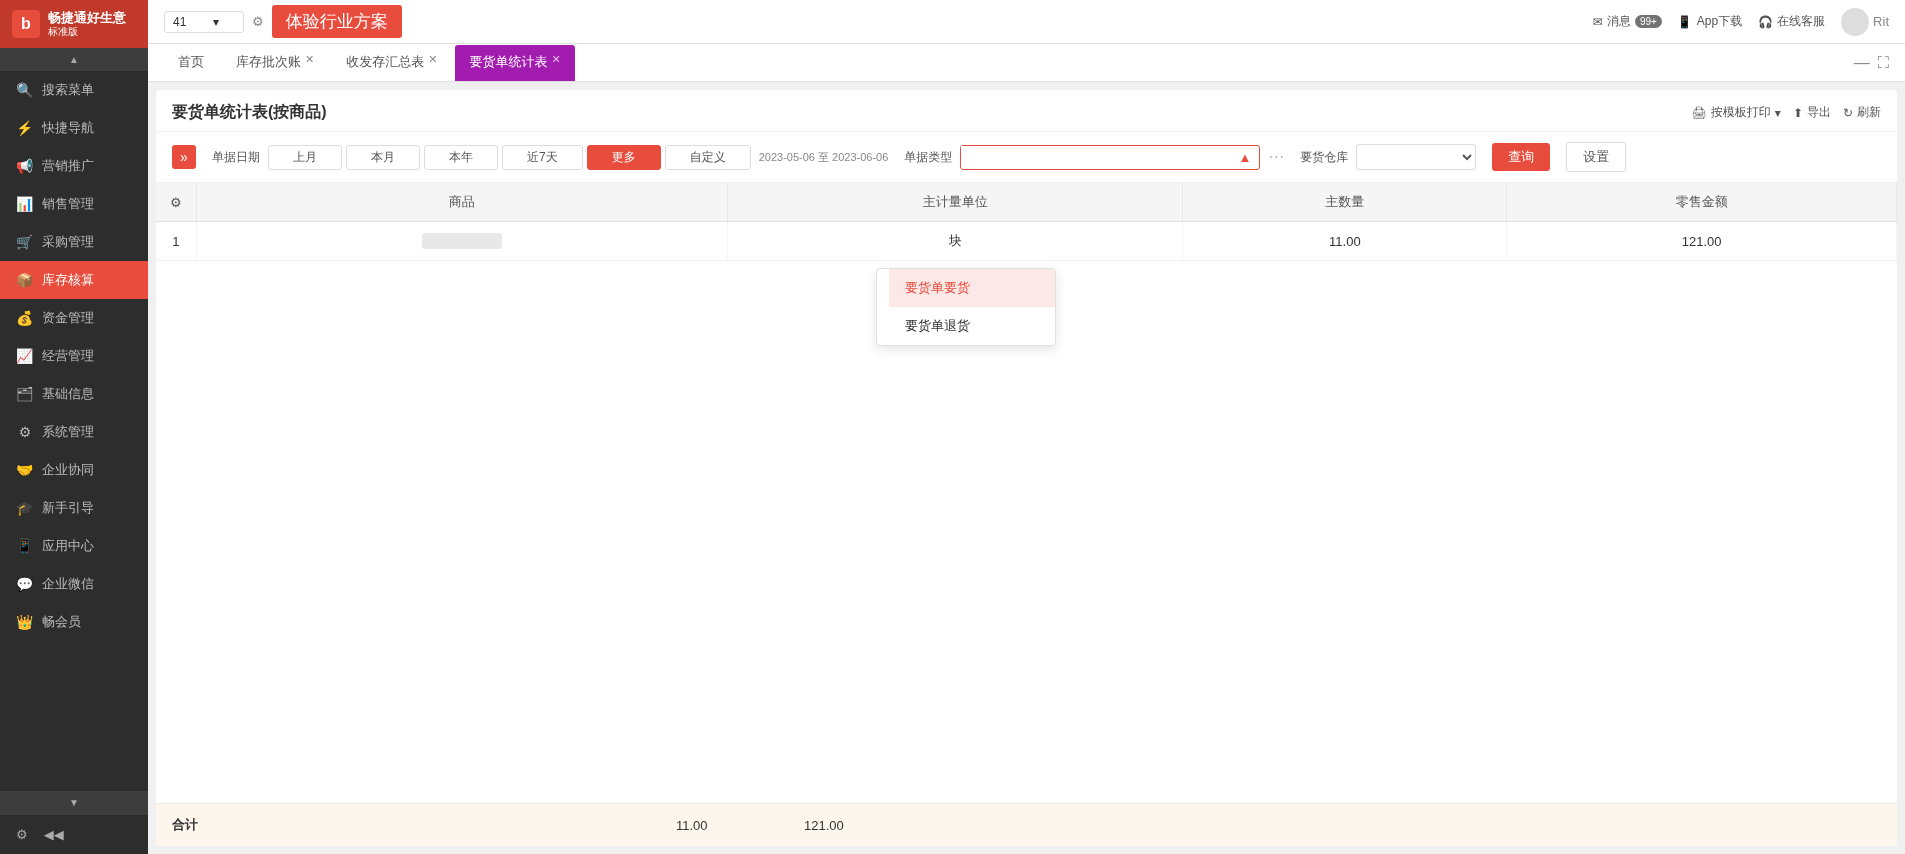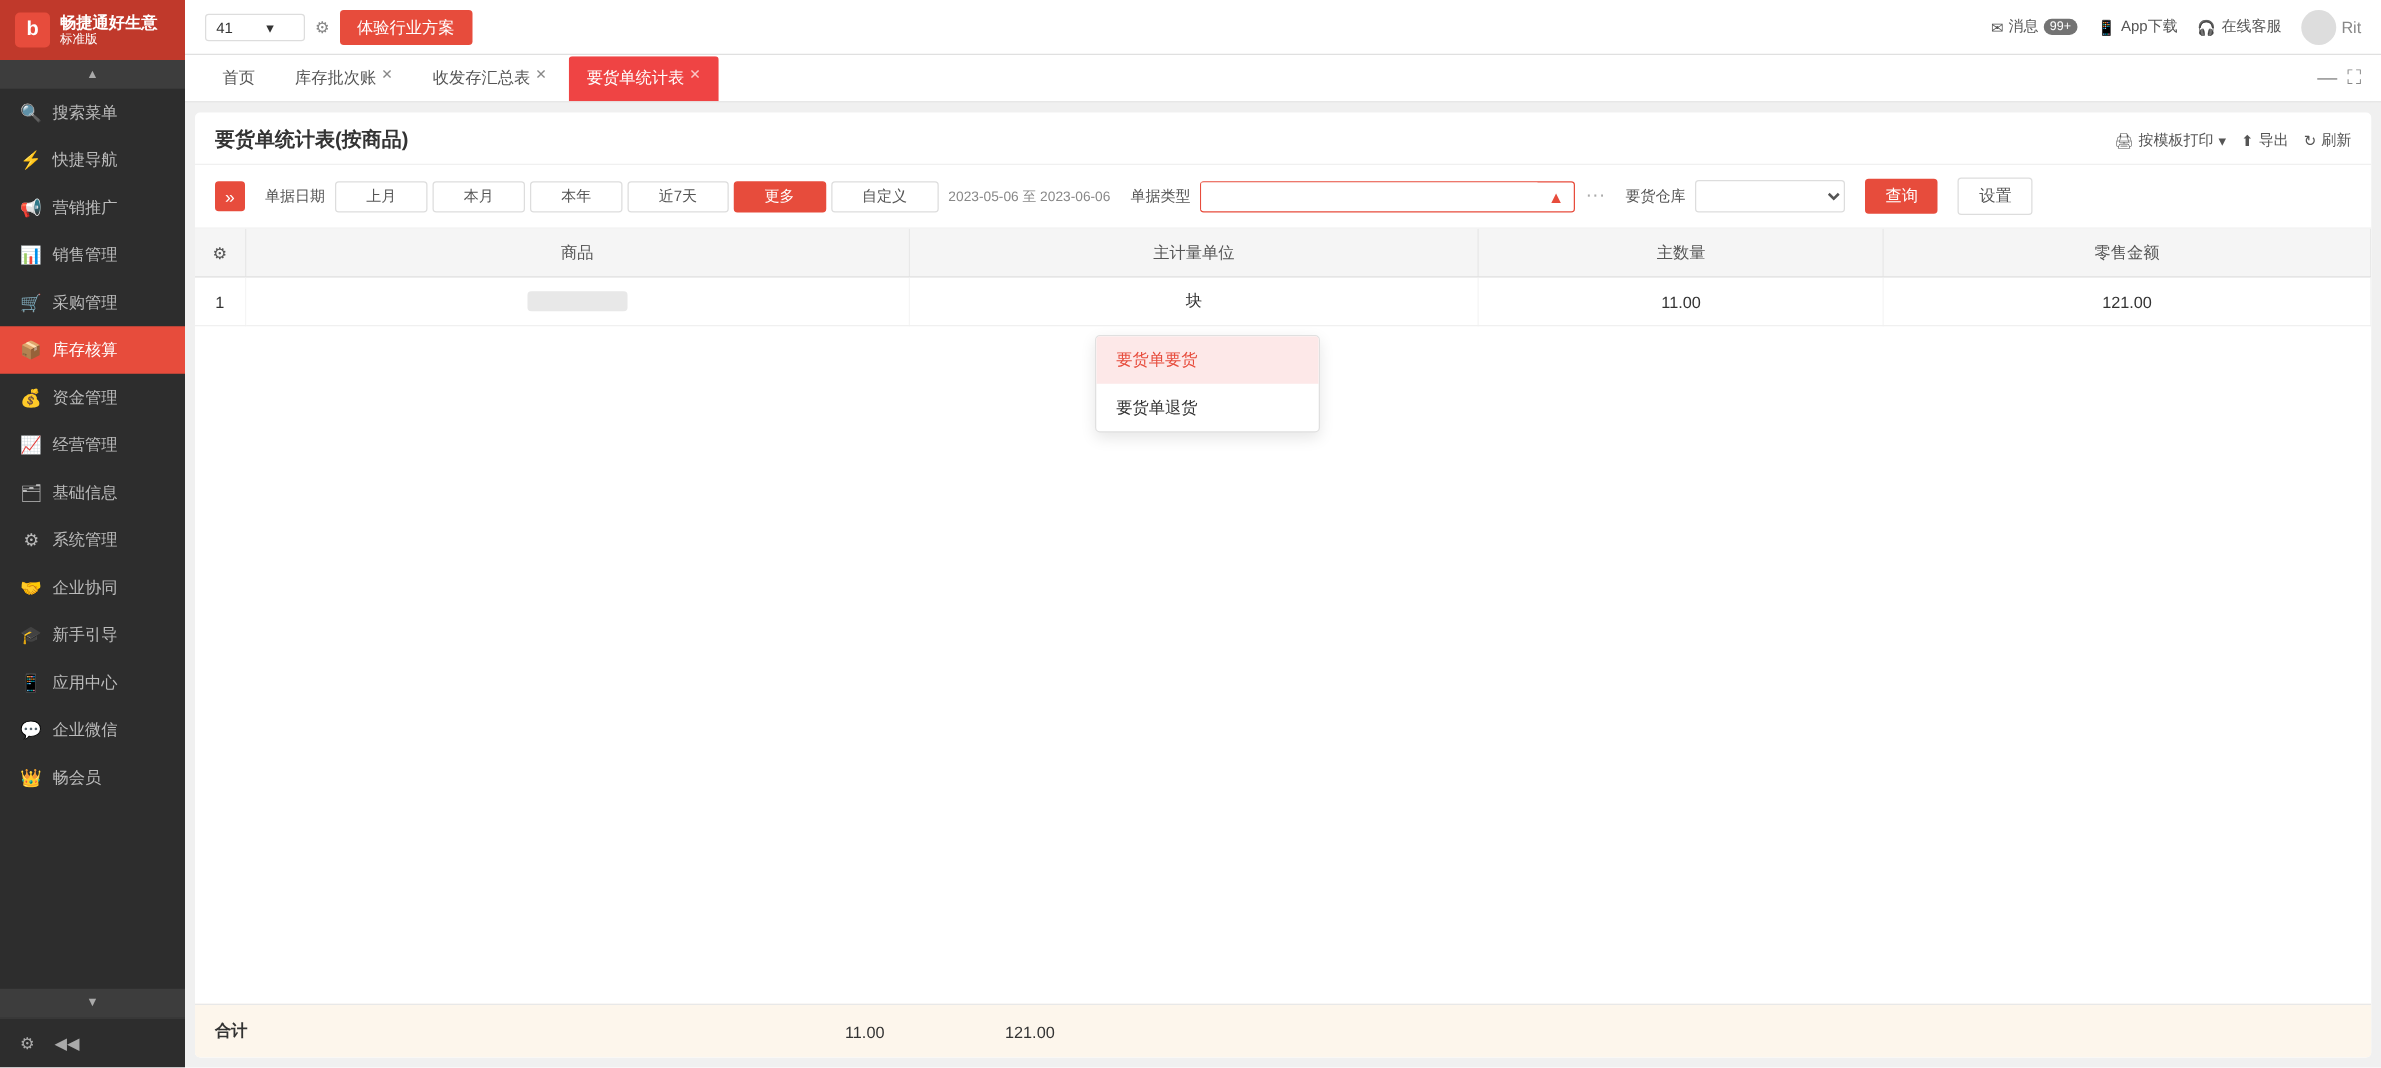"体验行业方案" .topbar-promo-btn { font-size: 13px -> 17px }
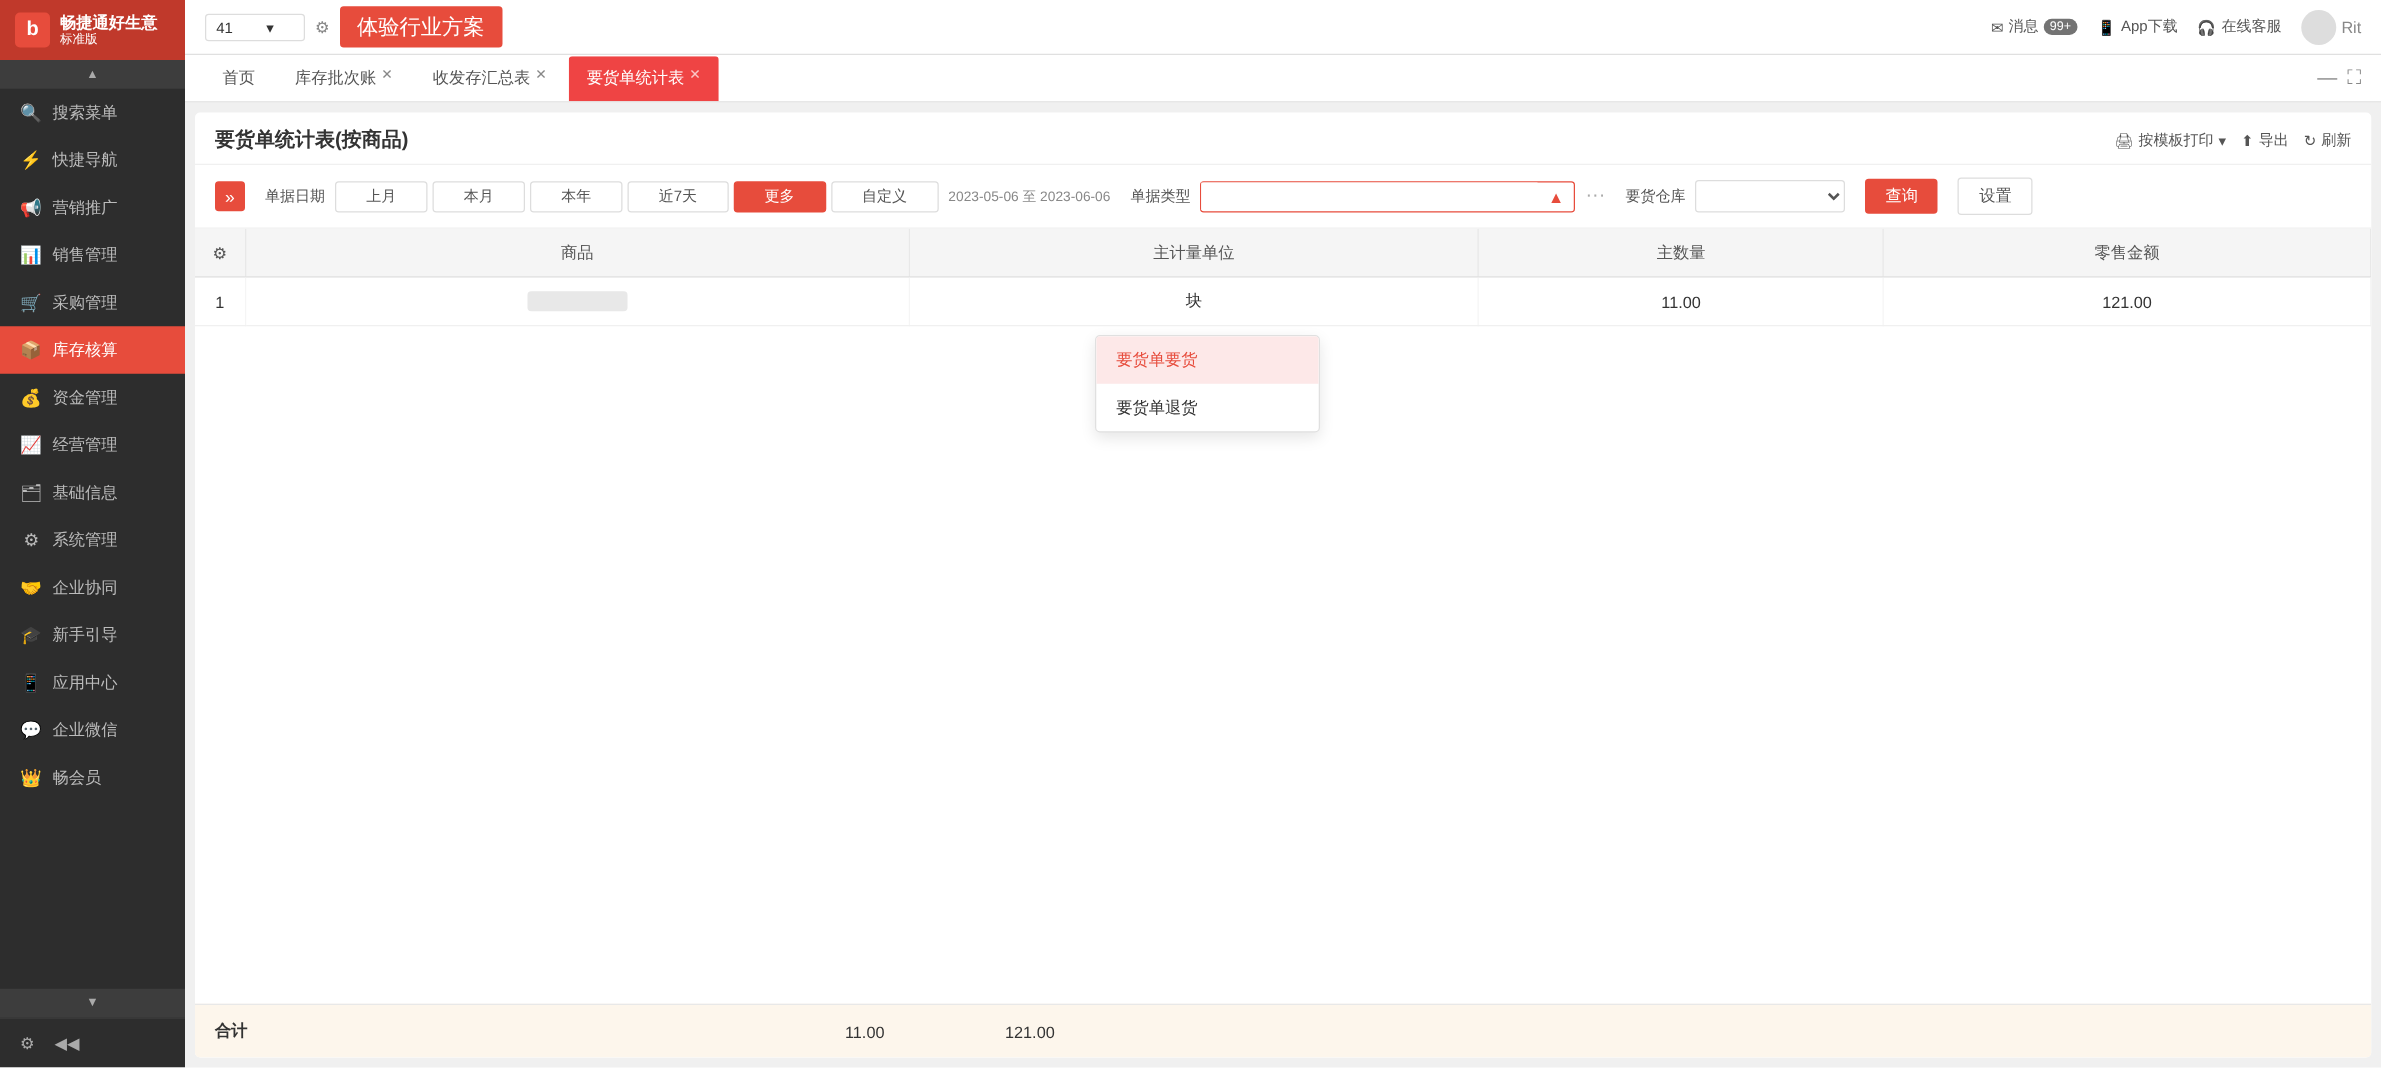"要货单统计表" .tab.active { background: #ef4444 -> #a21caf }
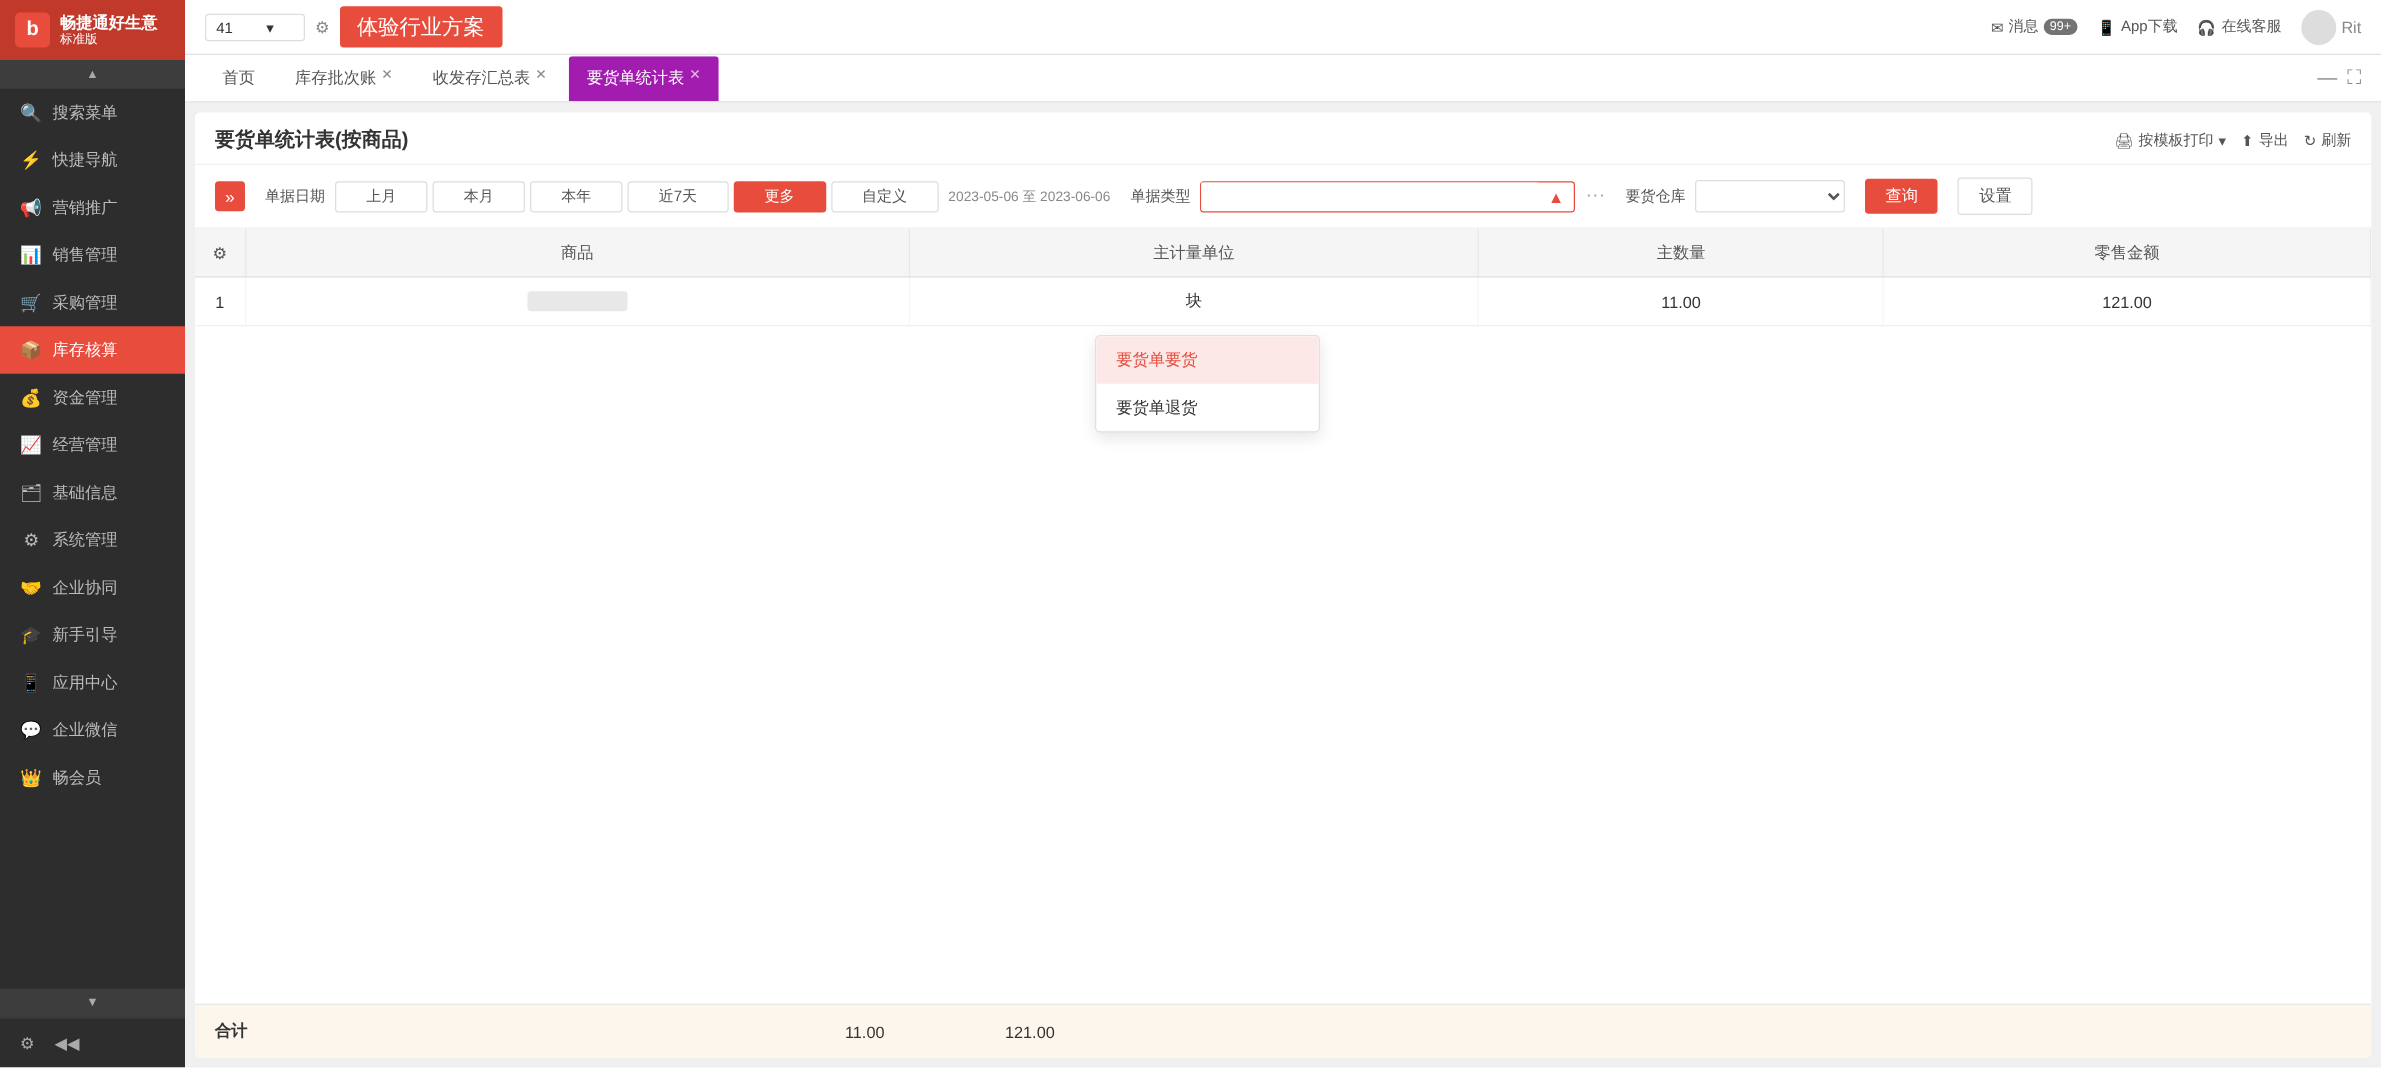"要货单要货" .dropdown-overlay { padding-left: none -> 12px }
